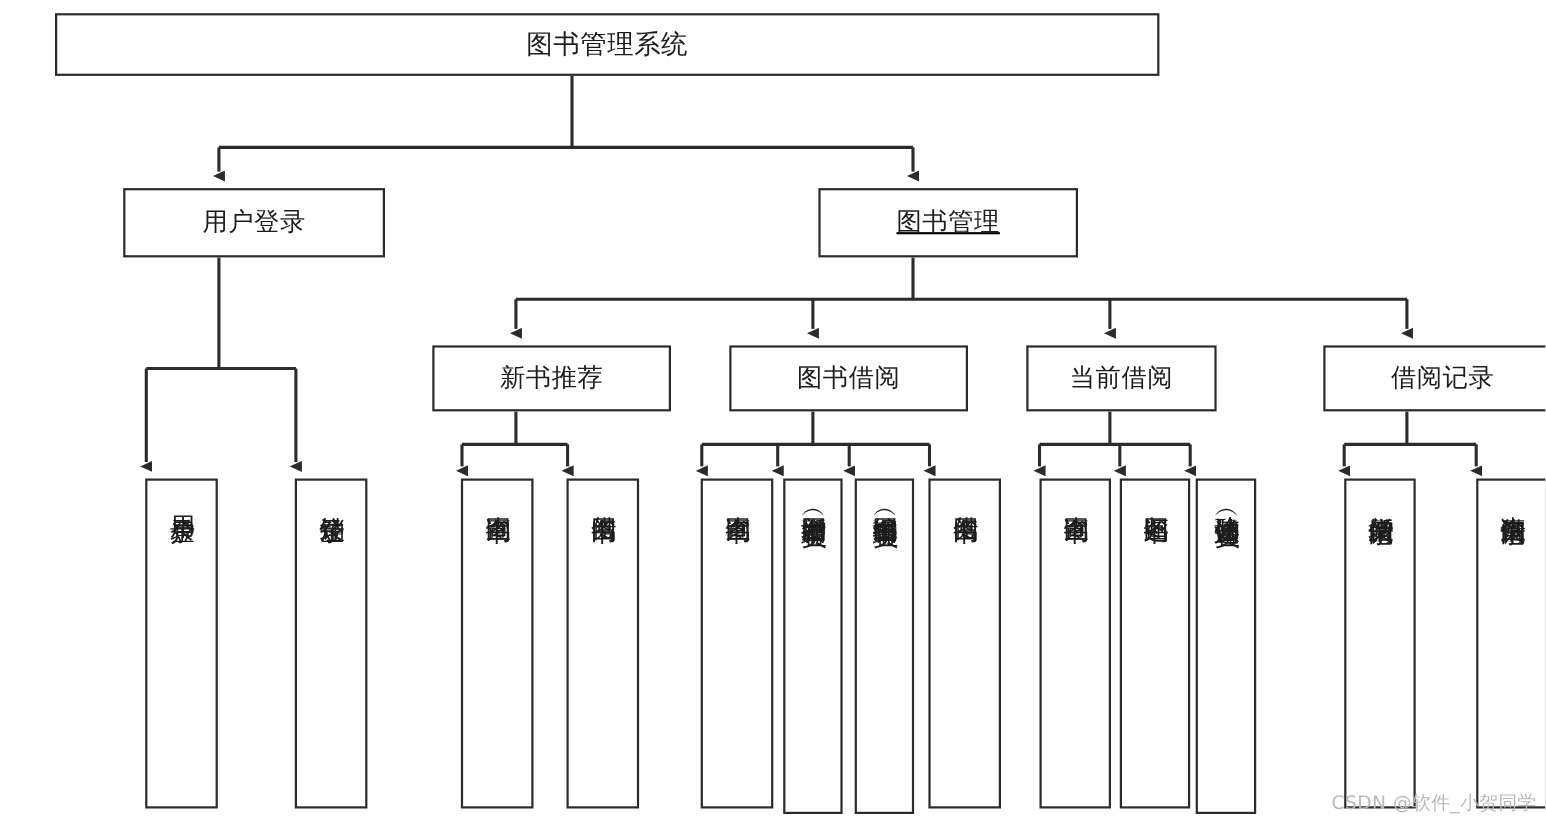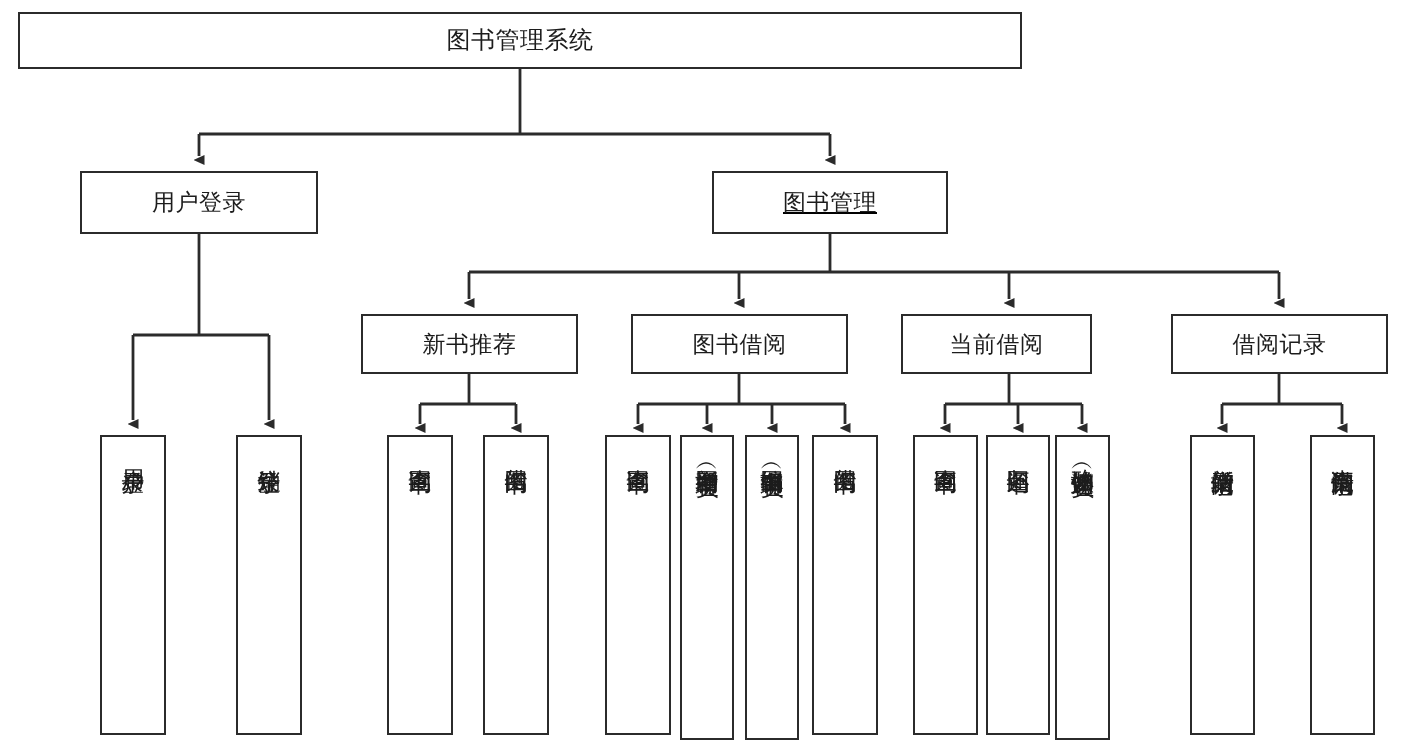"图书管理系统" .node { margin-left: none -> 32px }
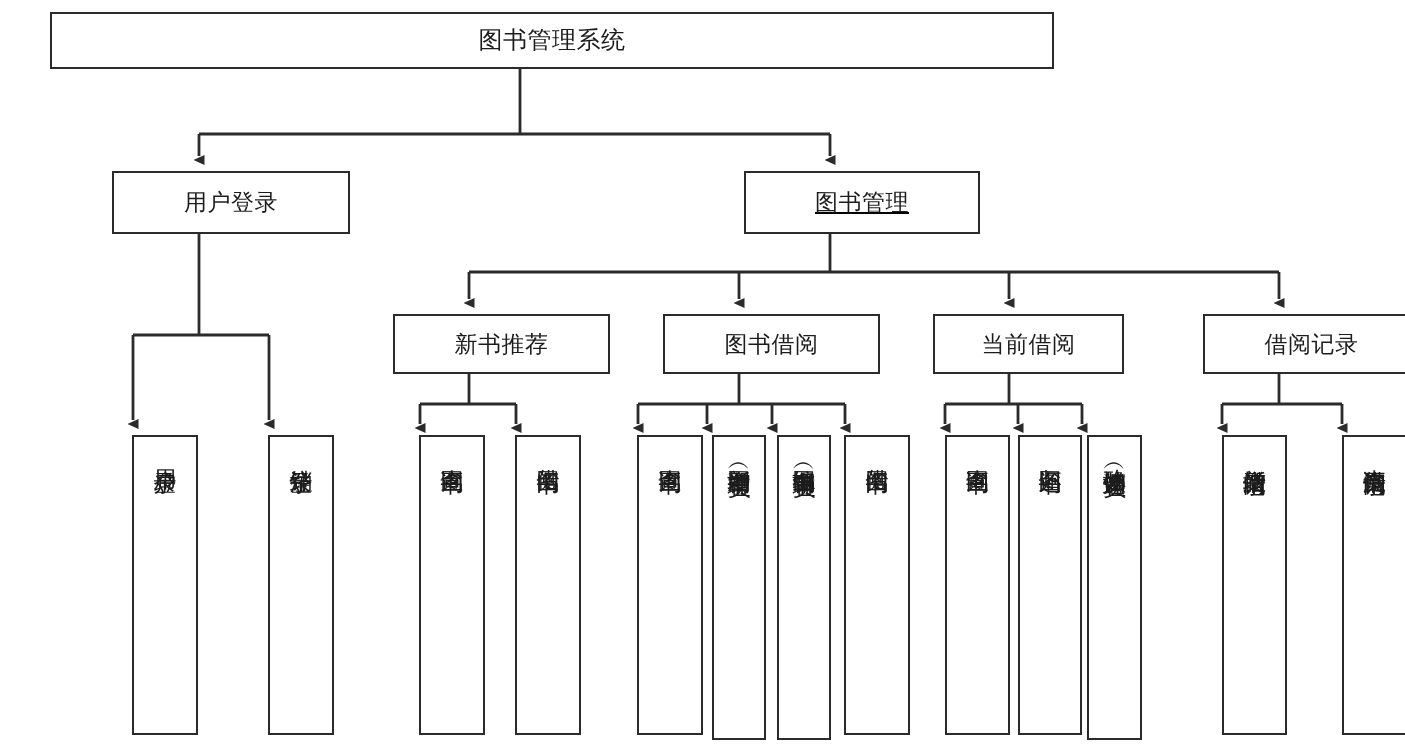"当前借阅" div.node { width: 191px -> 173px }
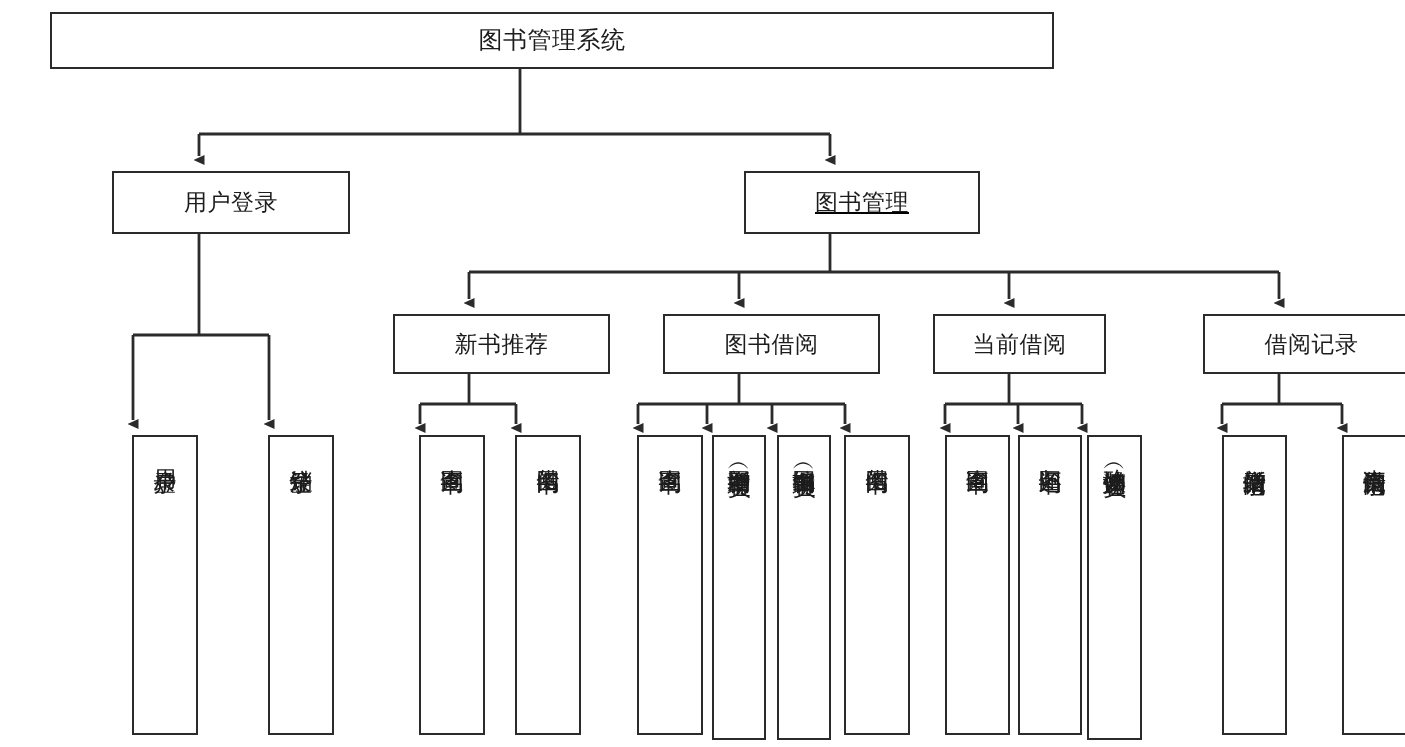"CSDN @软件_小贺同学" div.watermark { html: none -> <div>CSDN @软件_小贺同学</div> }
